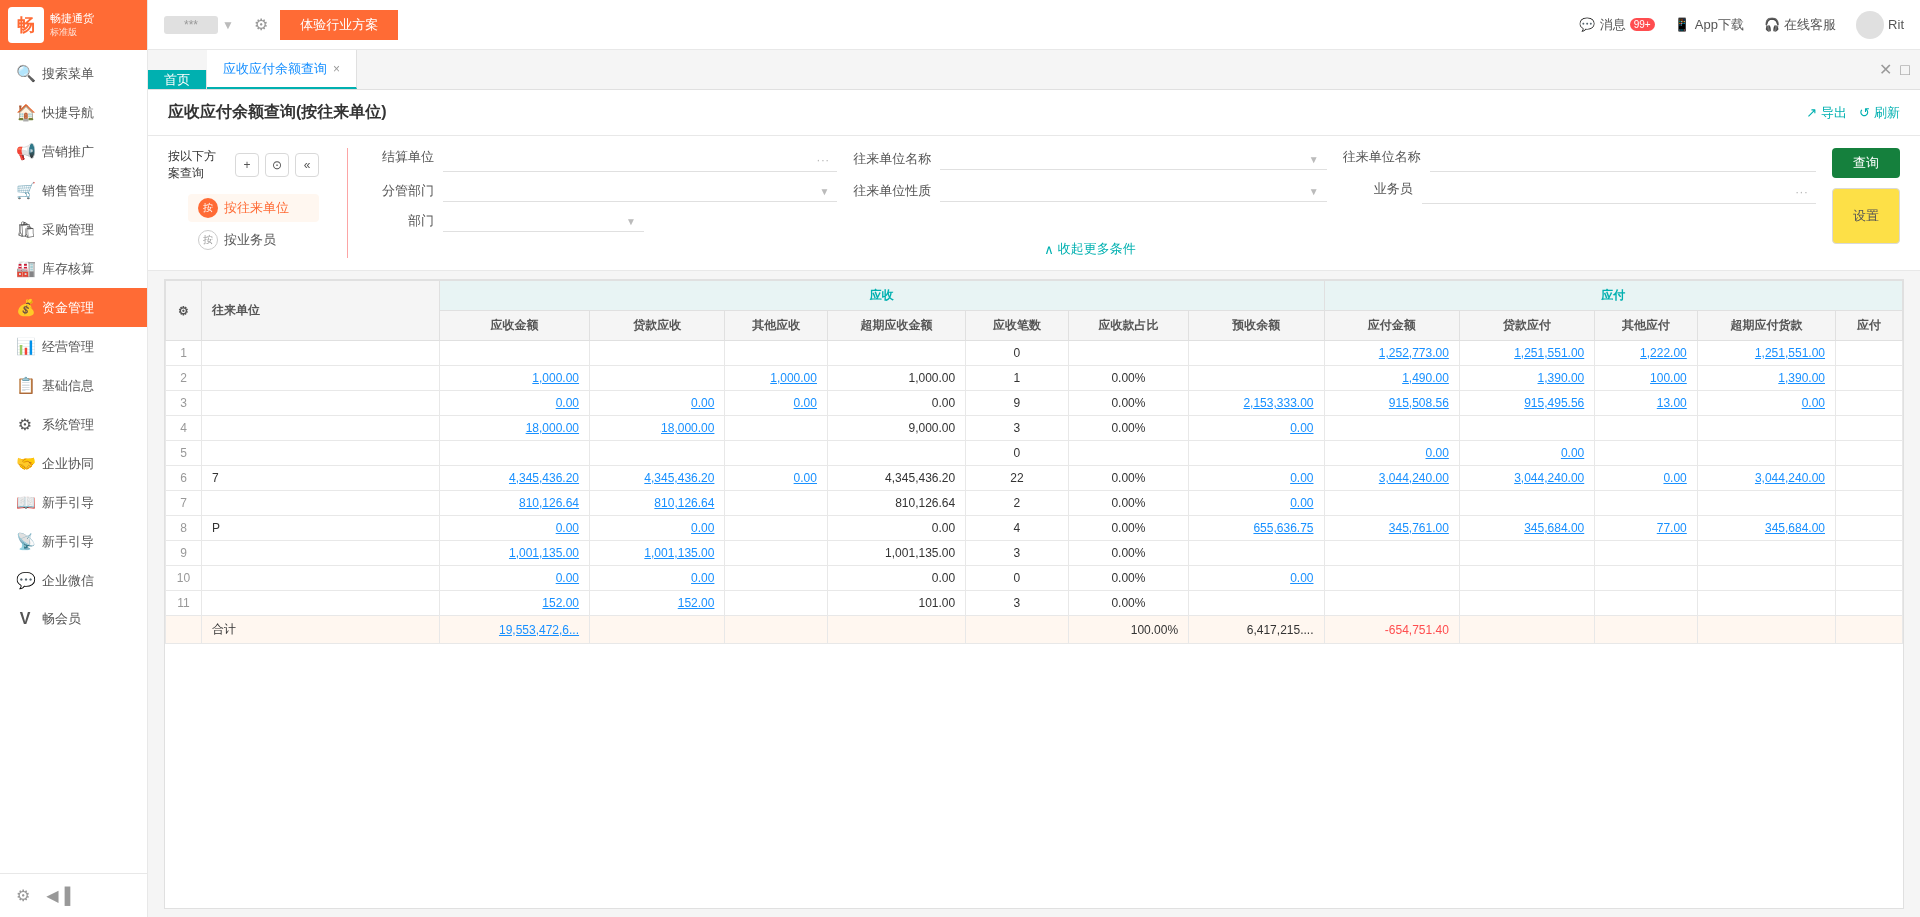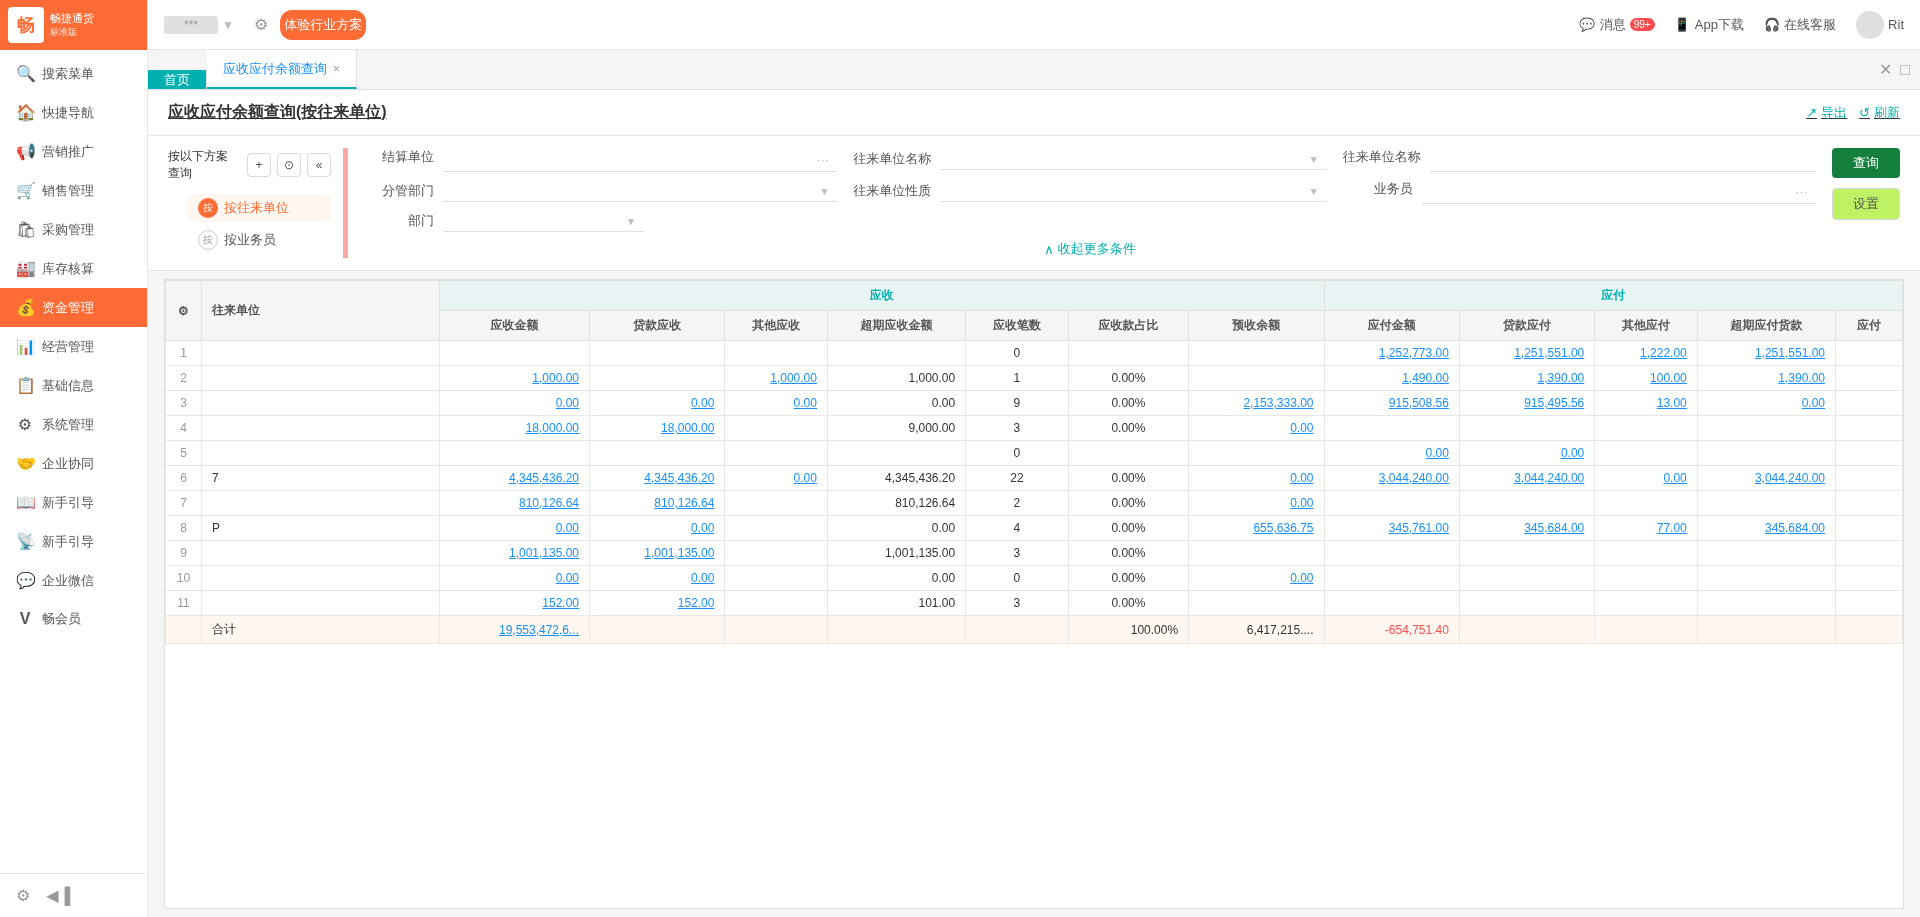"体验行业方案" .topbar-btn { border-radius: 12px -> 0; padding: 6px 4px -> 6px 20px }
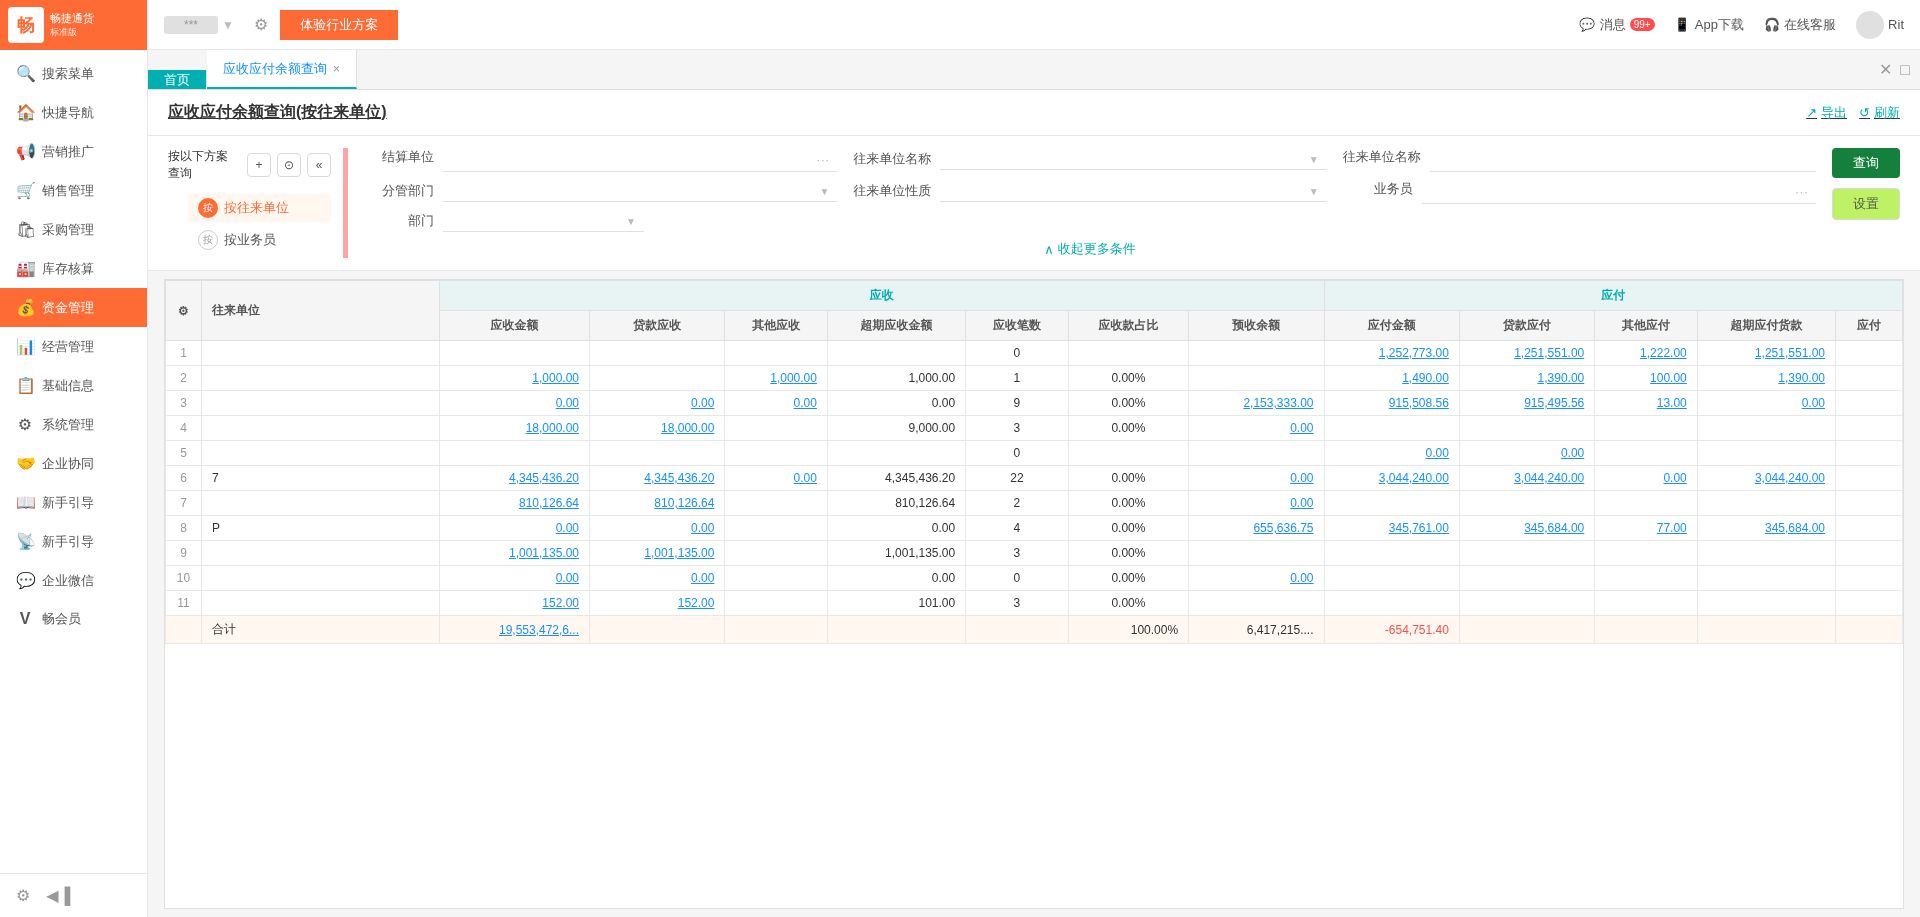"应收应付余额查询(按往来单位)" .page-header { text-decoration: underline -> none }
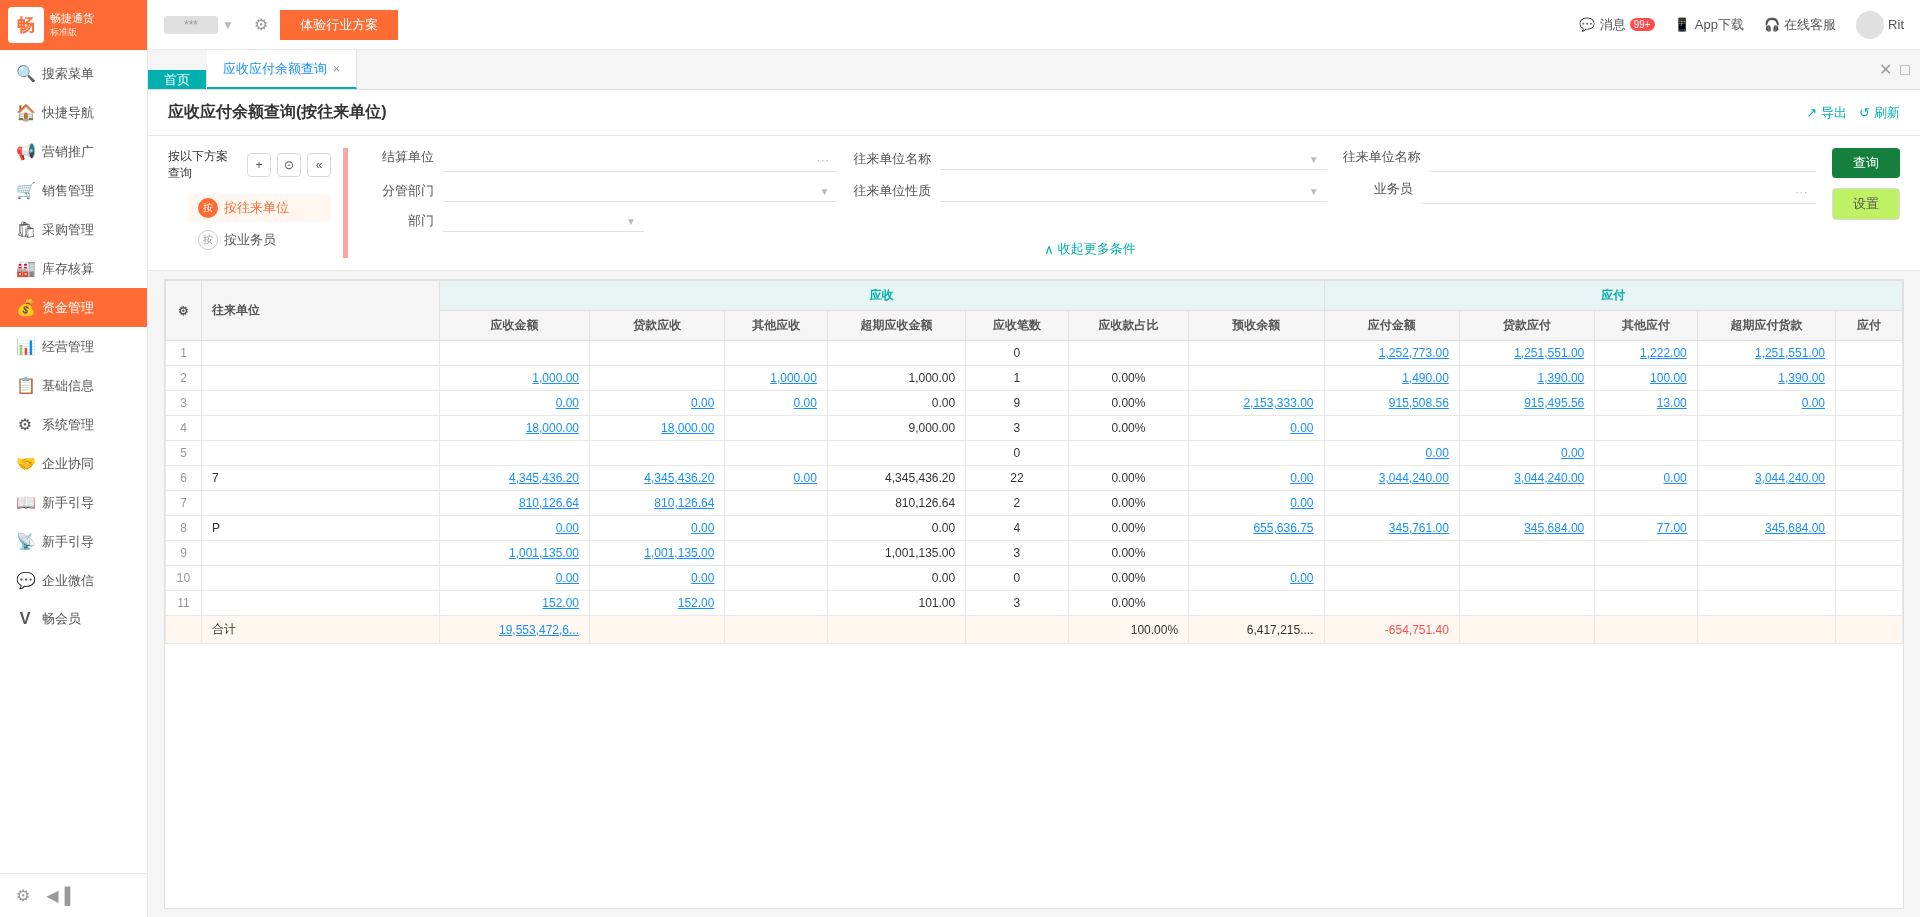"按以下方案查询" div { border-right: 5px solid #fca5a5 -> 1px solid #fca5a5; padding-right: 12px -> 28px }
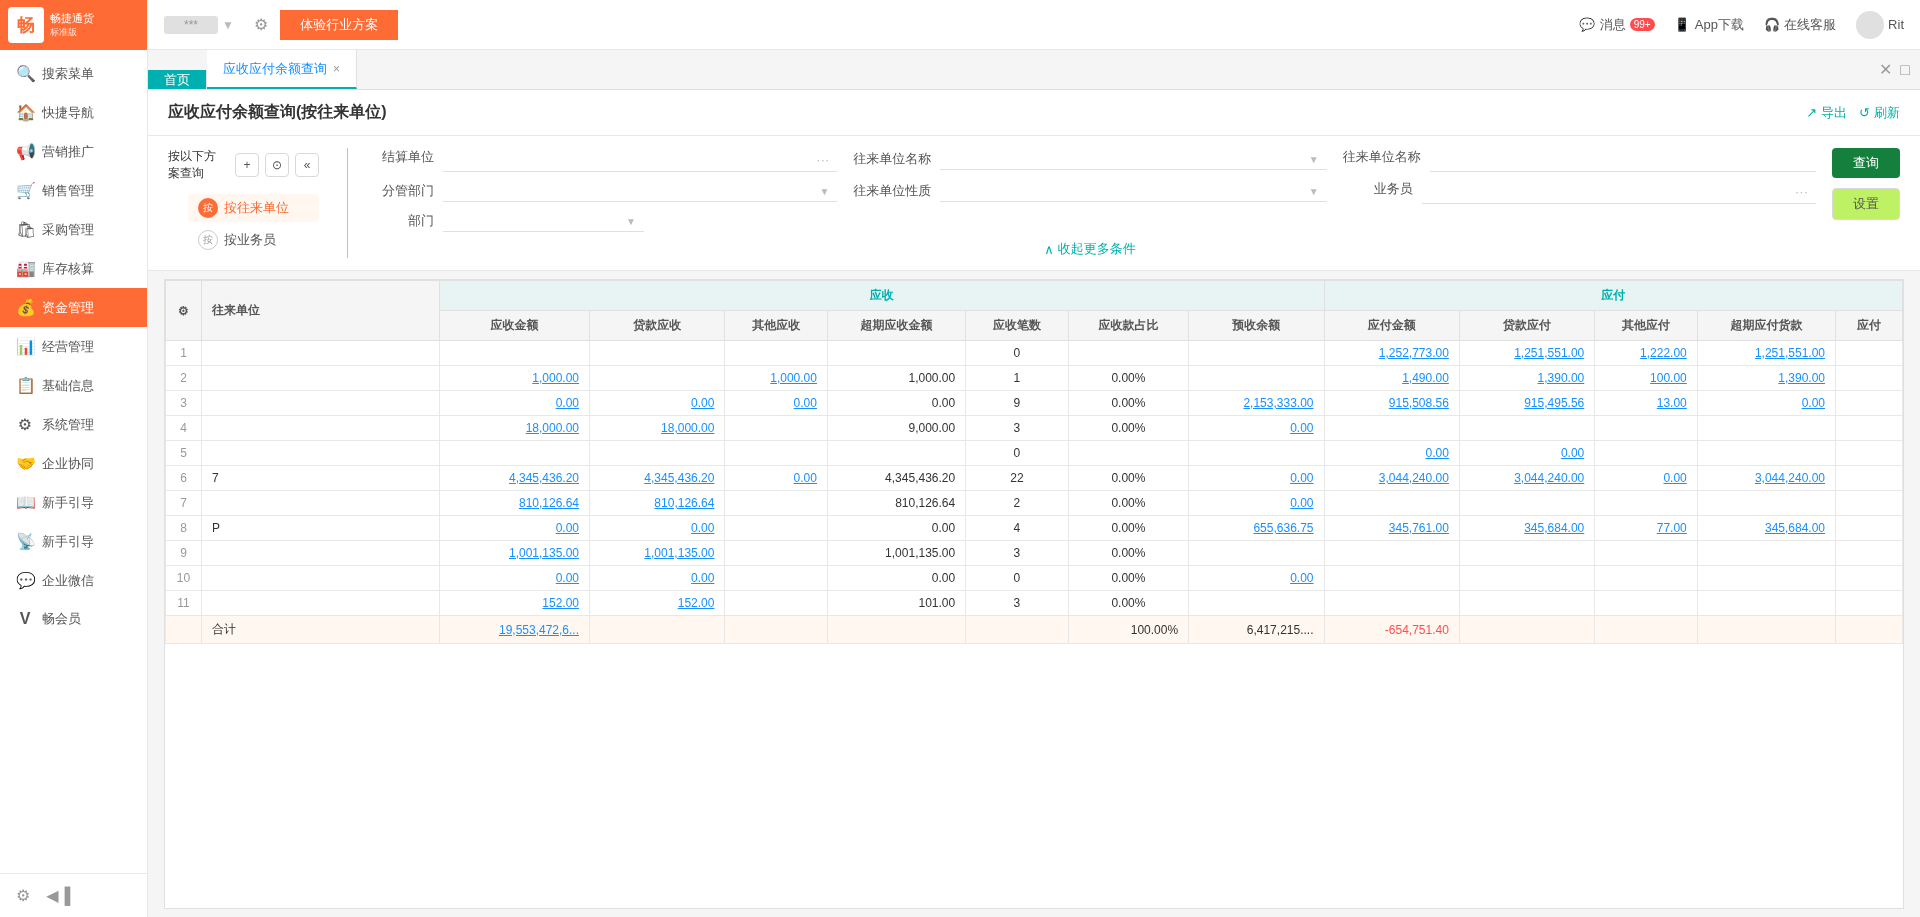"设置" .settings-btn { background: #bef264 -> #fde047; padding: 6px 20px -> 18px 20px }
